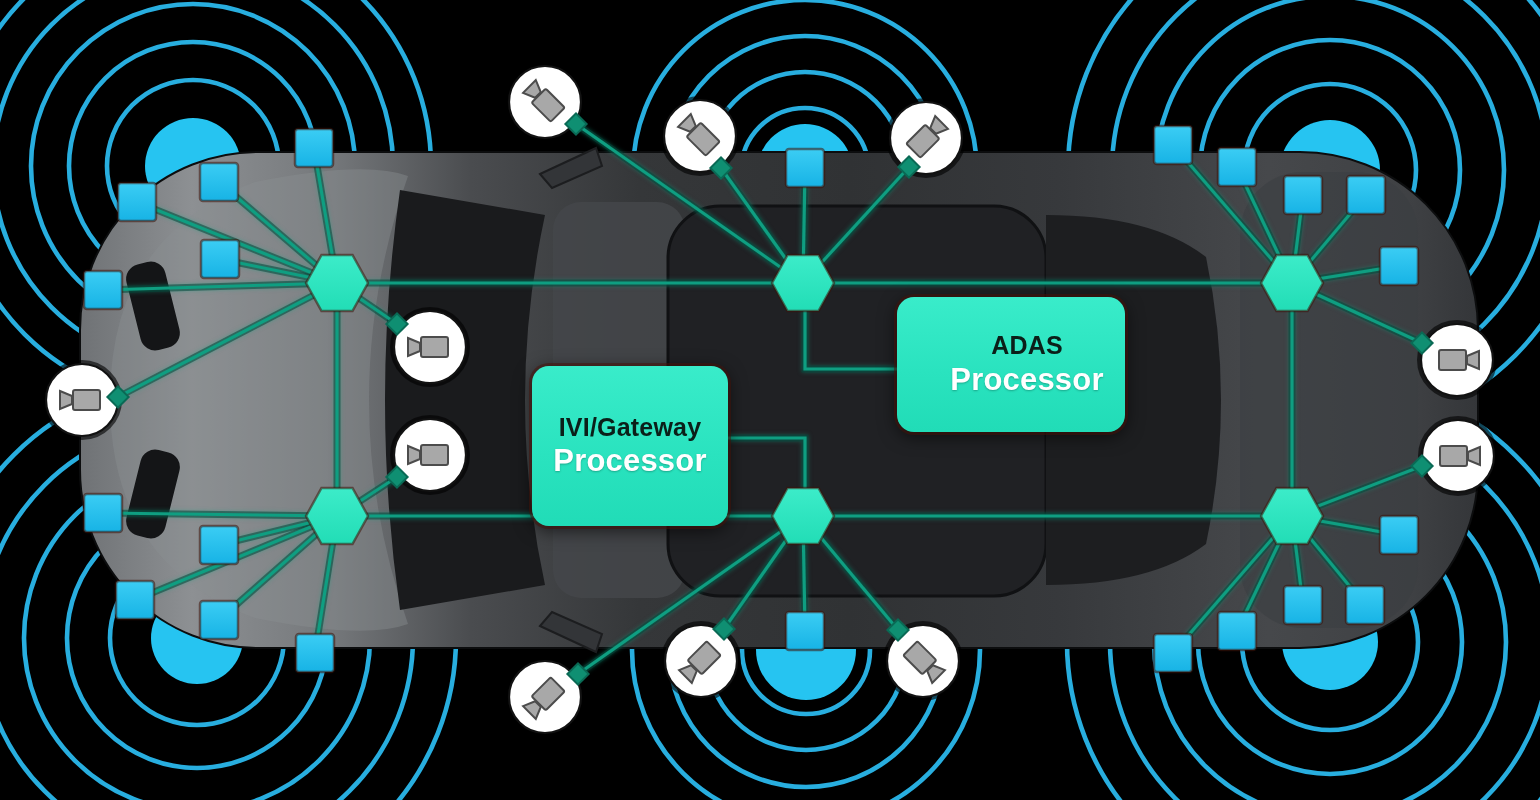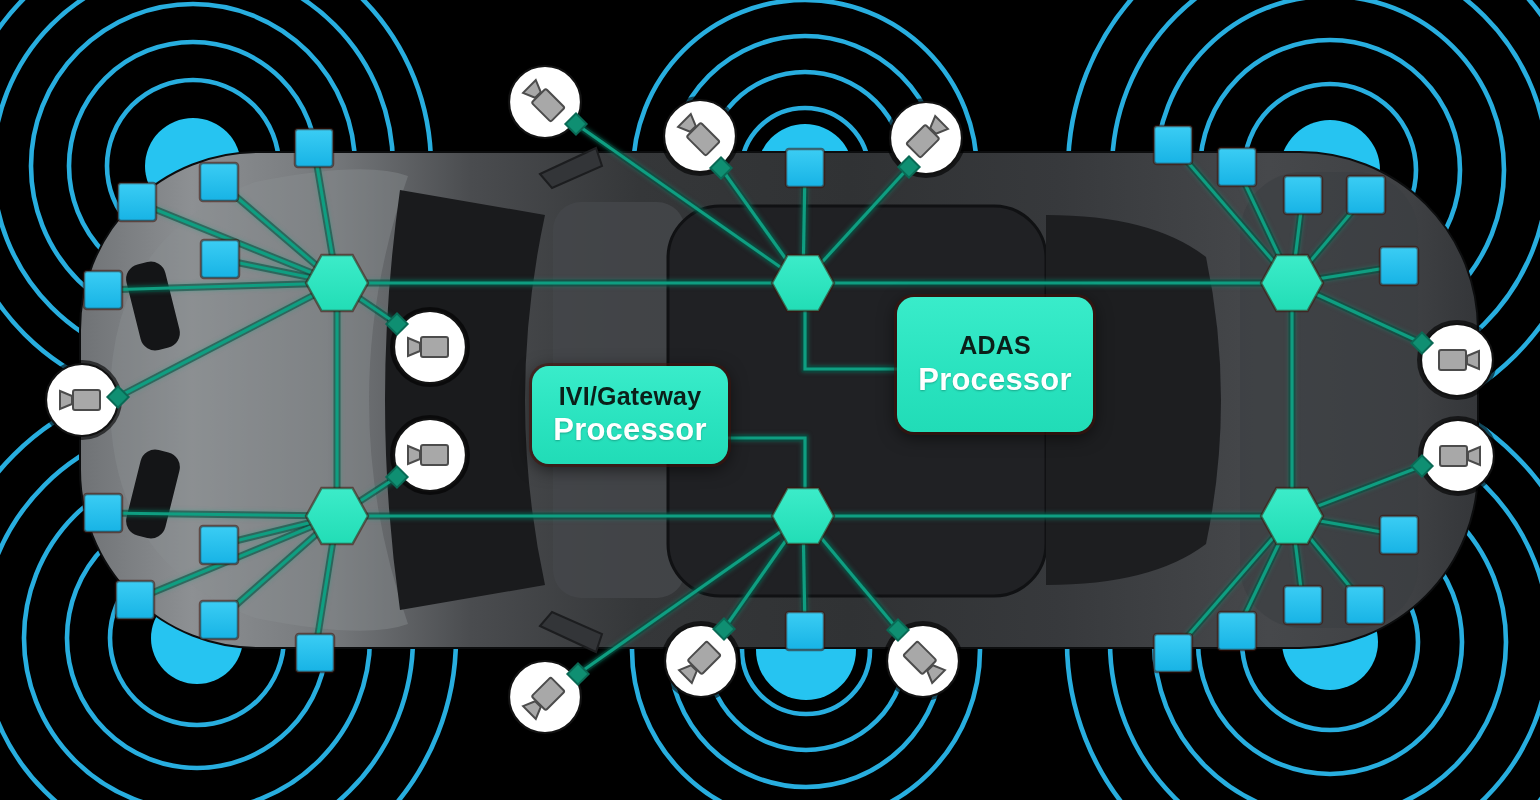"ADAS" div.proc-box { padding-left: none -> 32px }
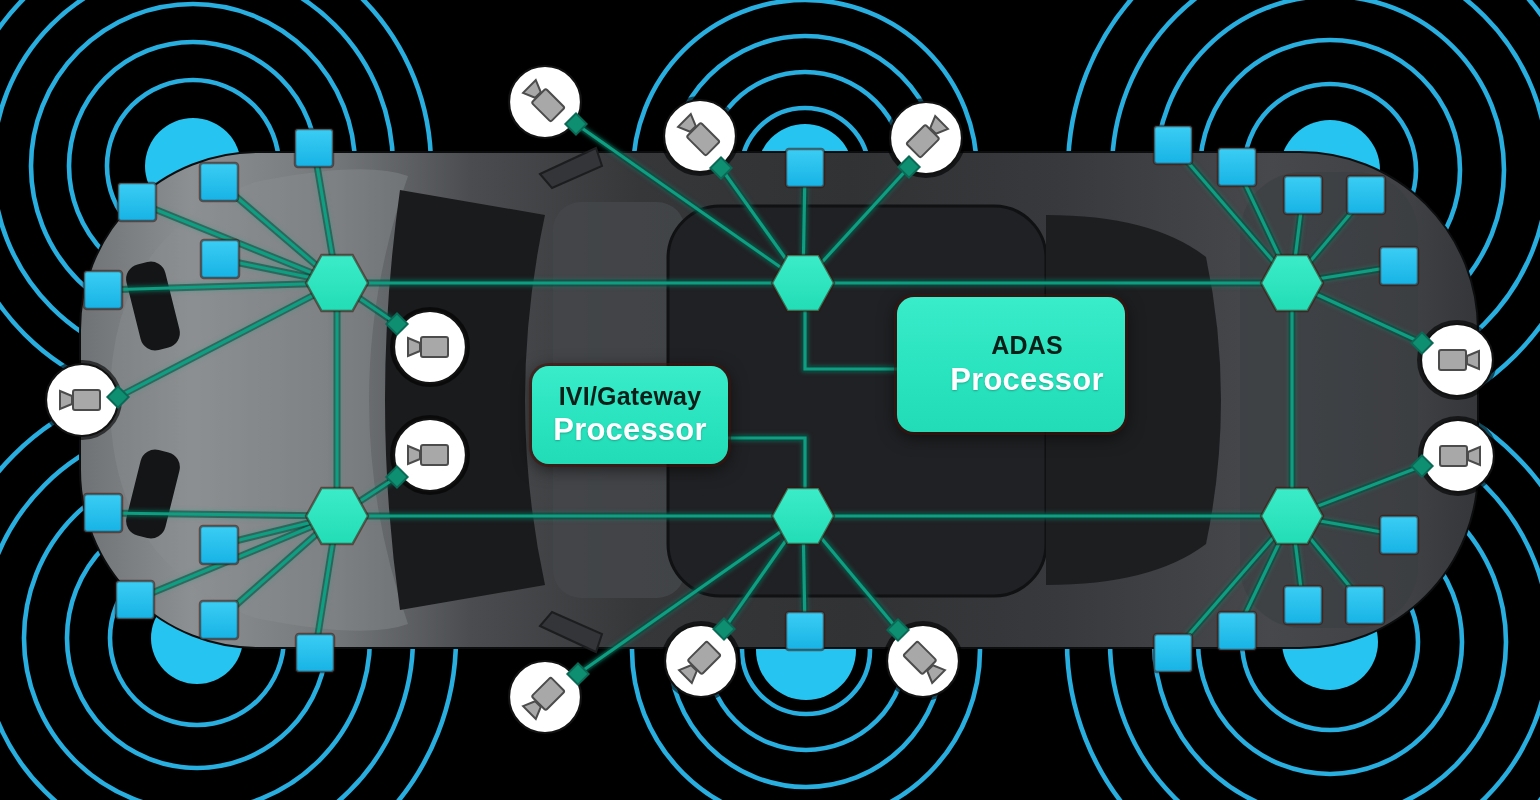"IVI/Gateway" div.proc-box { height: 98px -> 160px }
